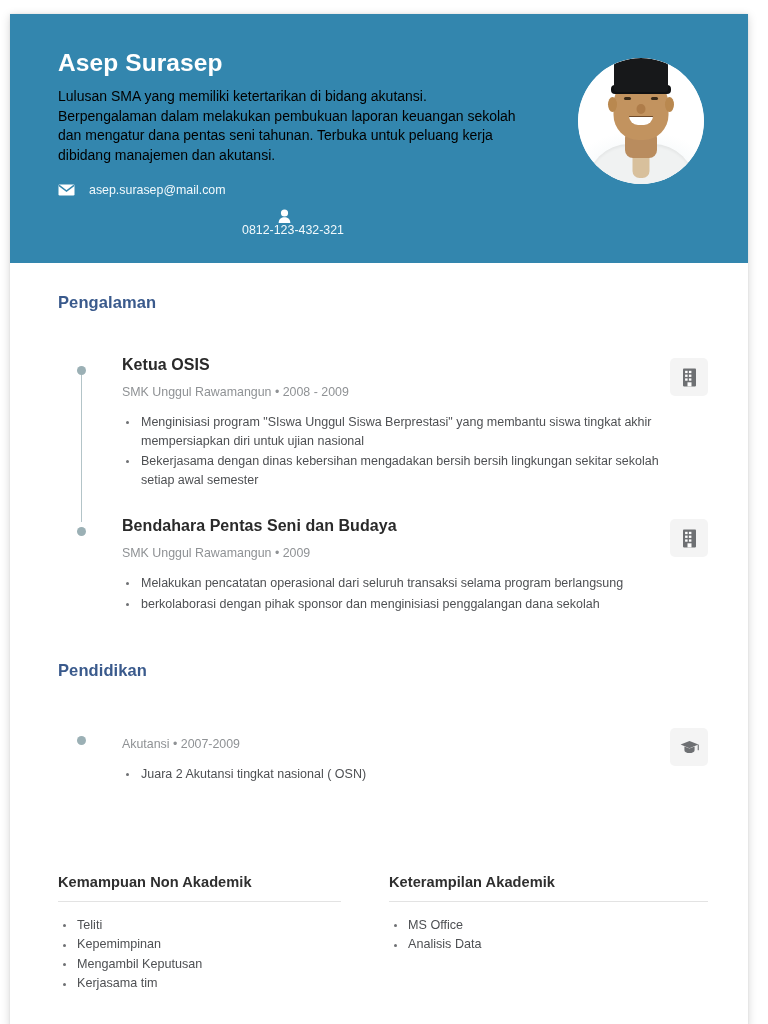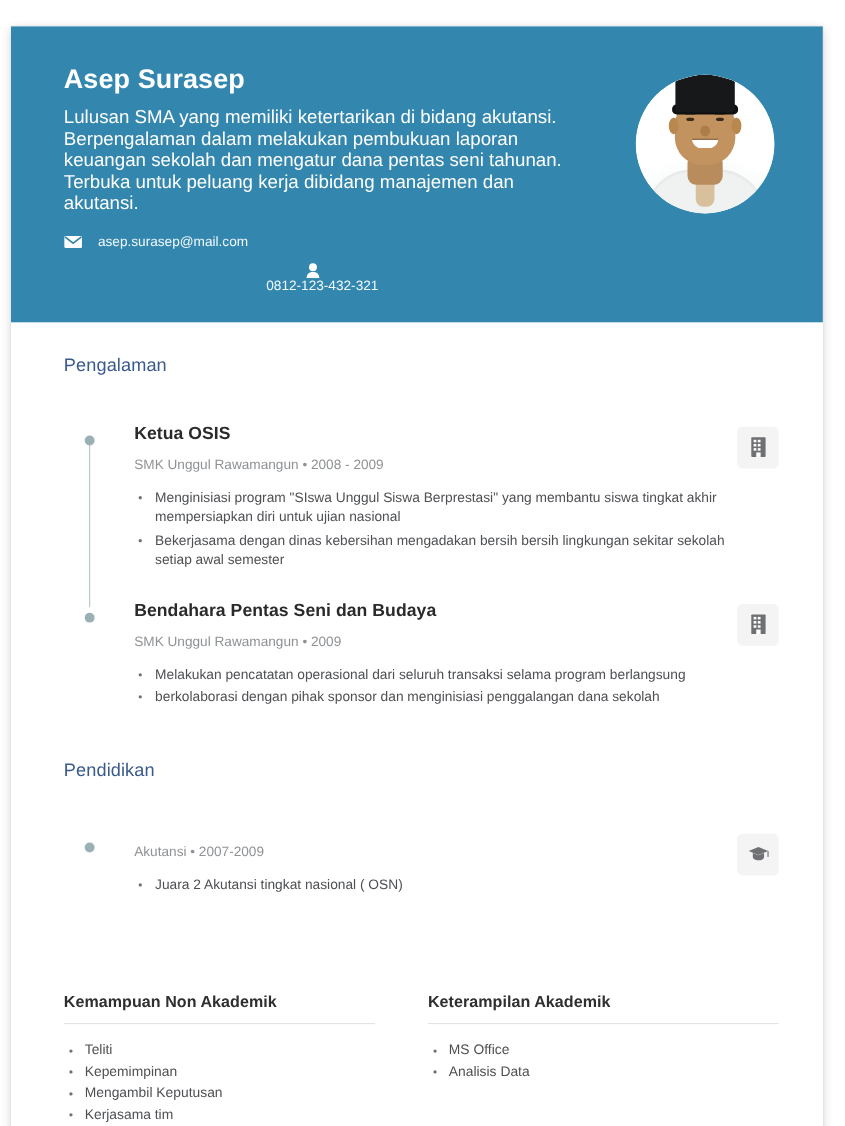"Asep Surasep" .page { padding: 24px 20px 18px 10px -> 14px 20px 18px 10px }
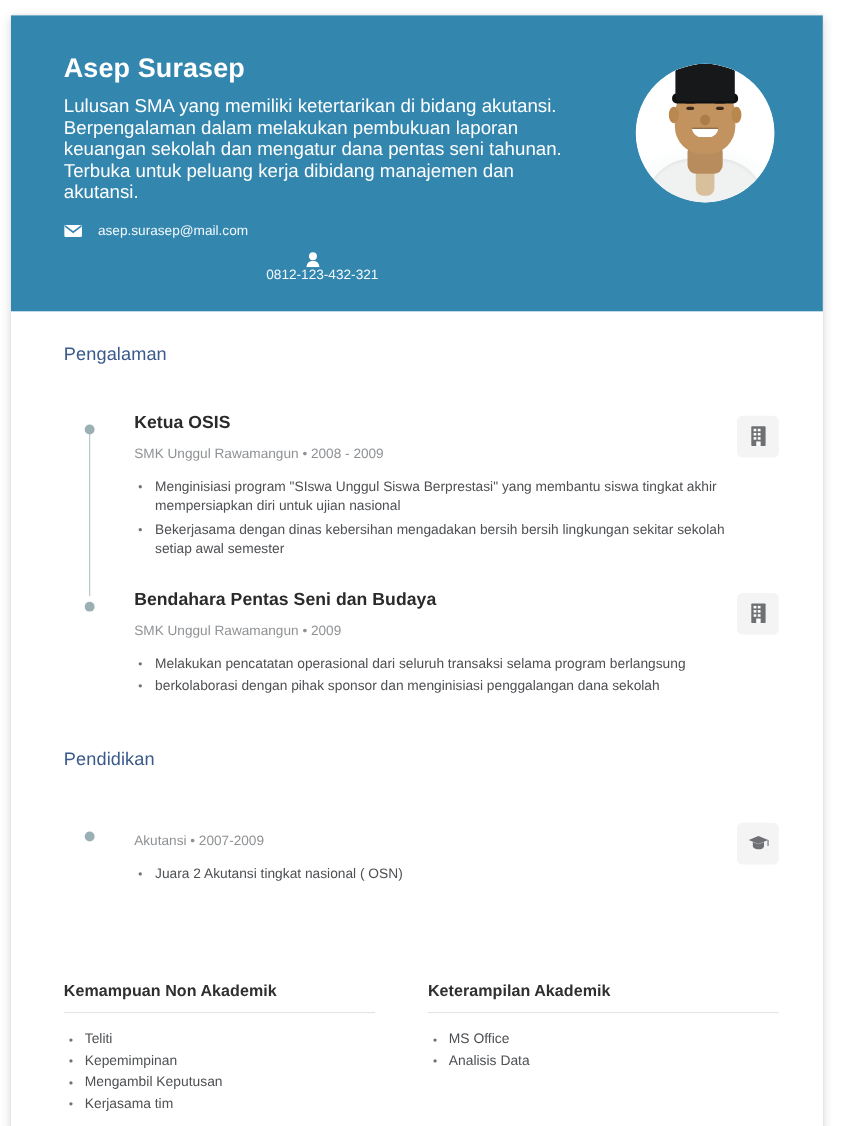"Lulusan SMA yang memiliki ketertarikan" .cv-summary { color: #ffffff -> #000000; font-size: 17px -> 14px }
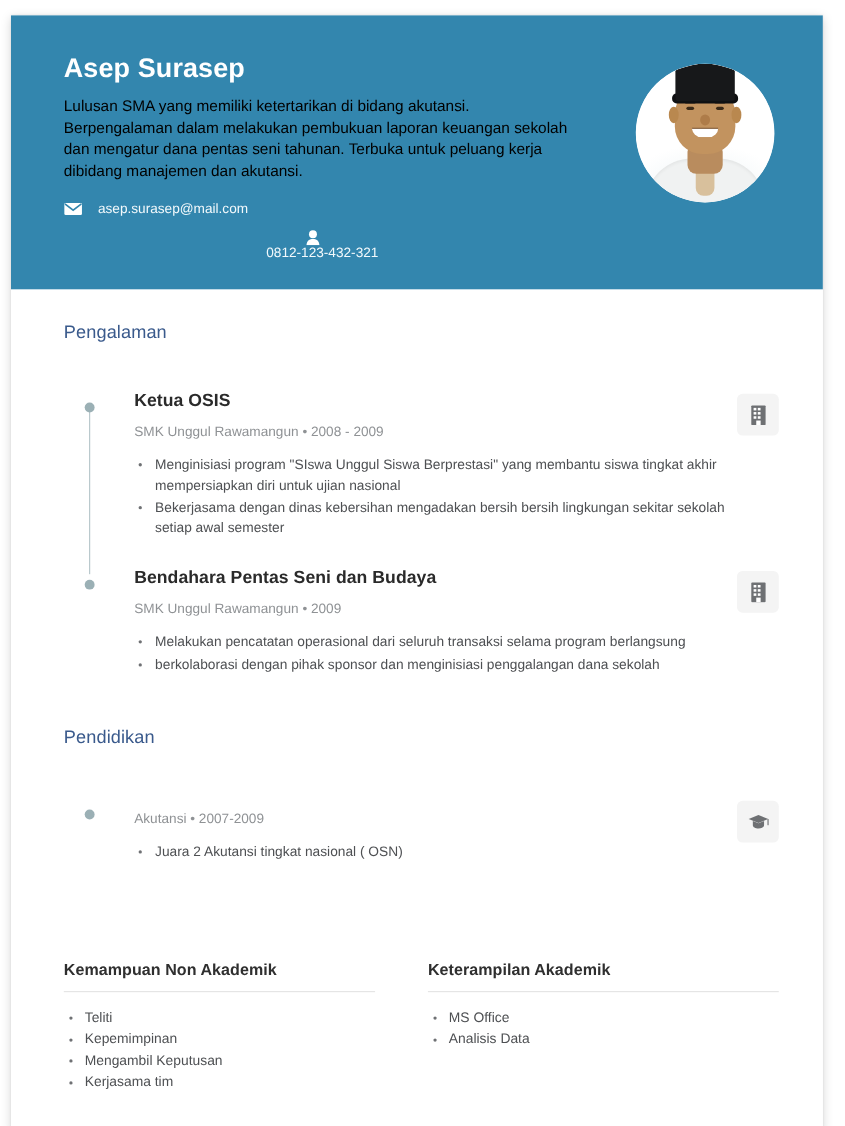"Pengalaman" .section-heading { font-weight: normal -> bold }
